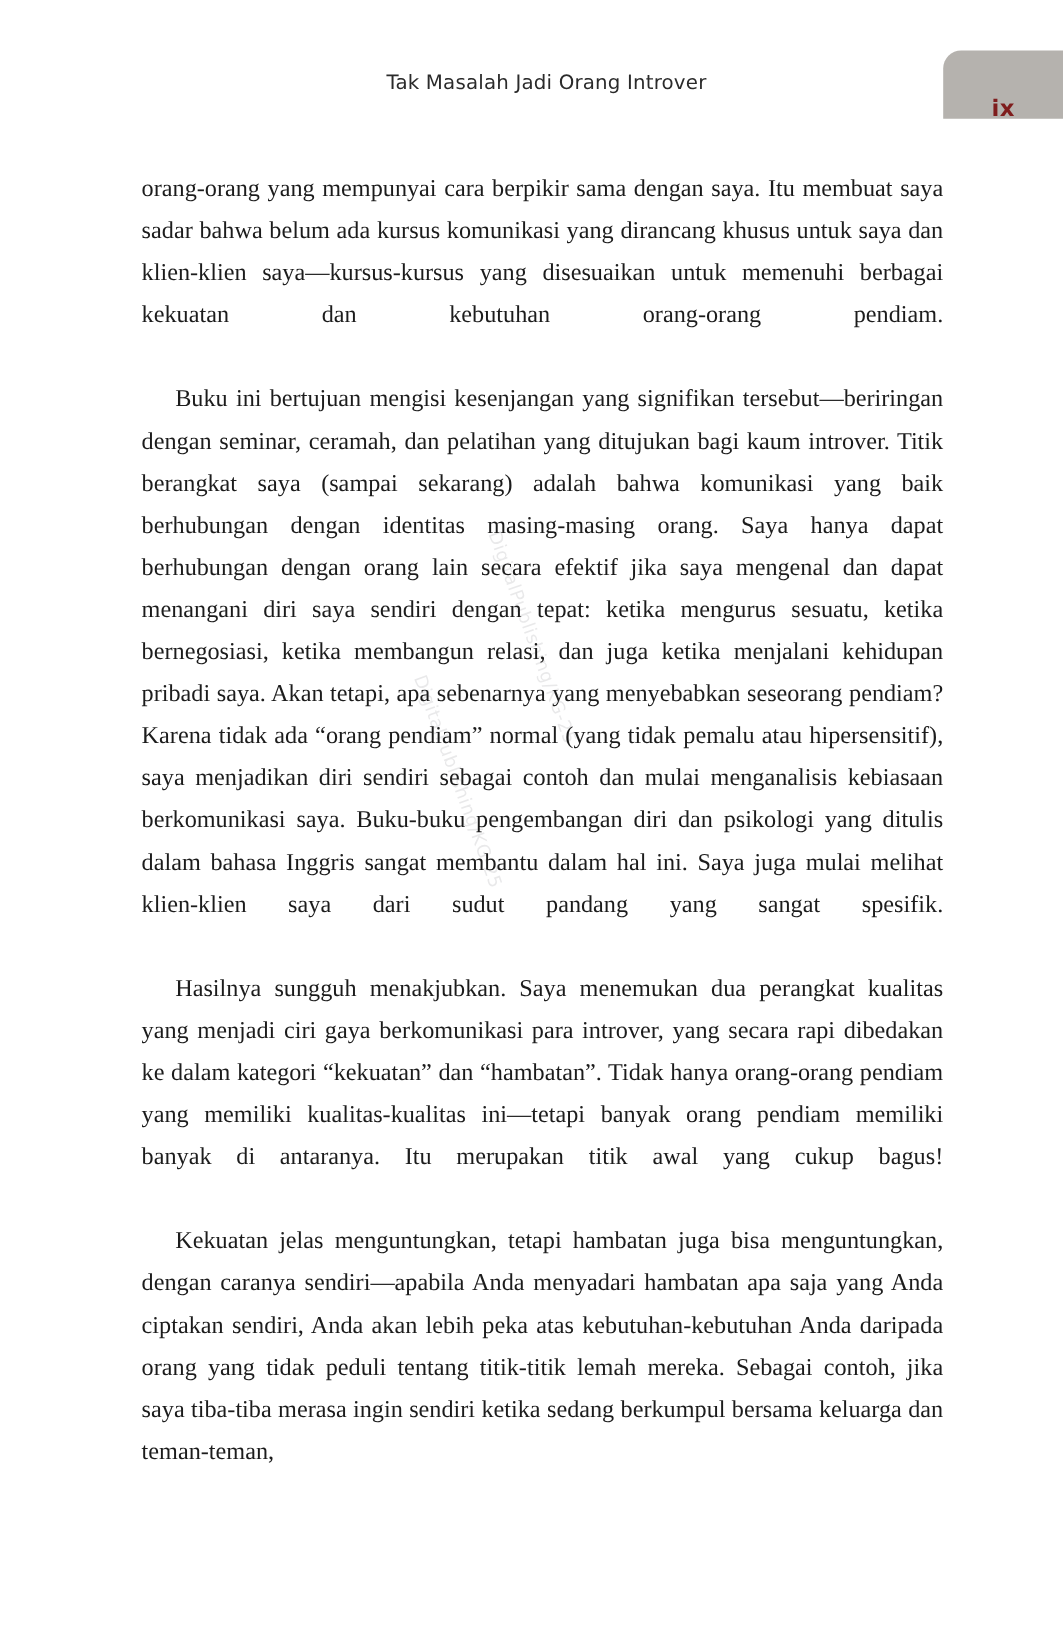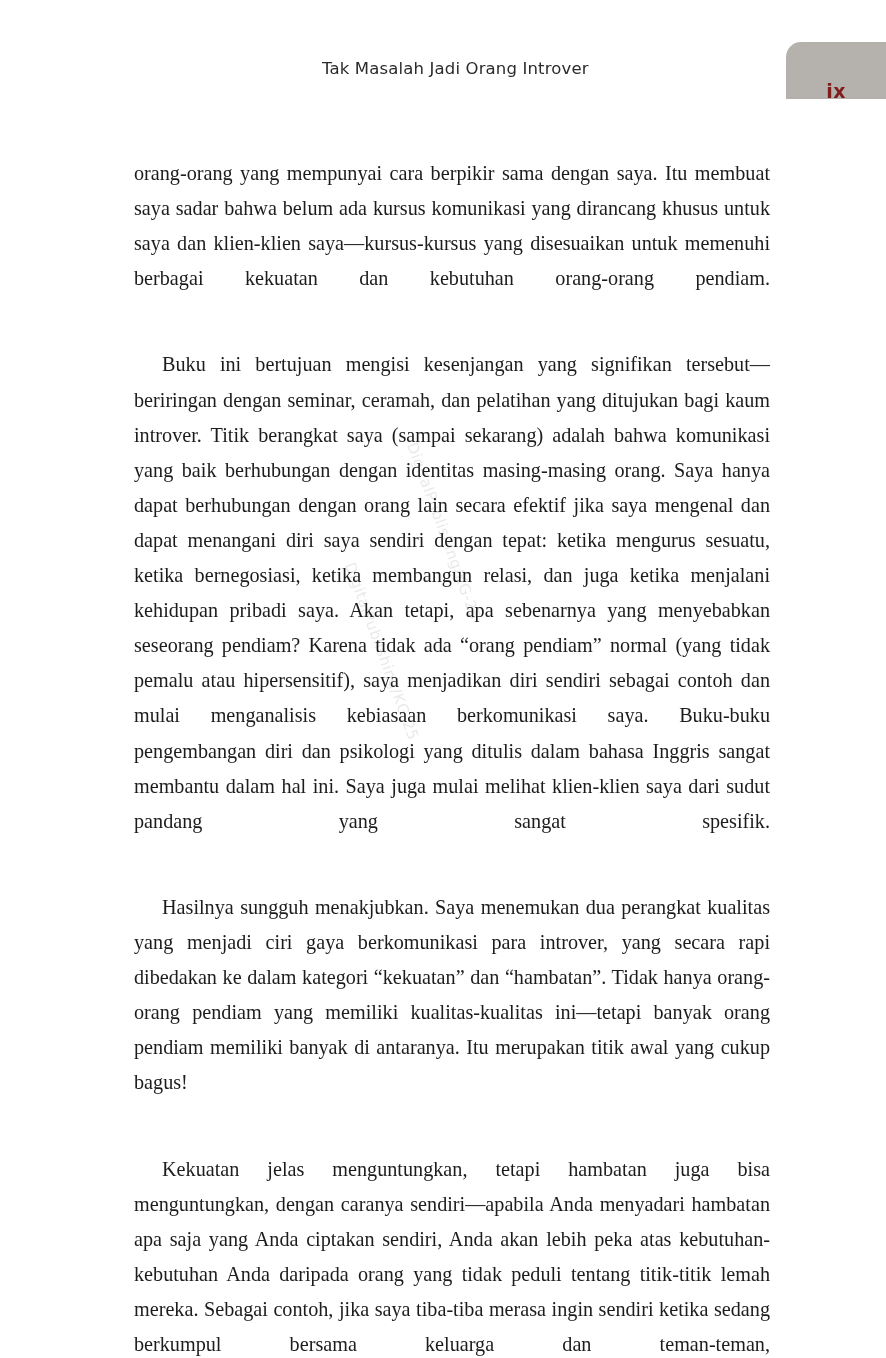"orang-orang yang mempunyai cara berpikir" .para { margin: 16px -> 0 }
